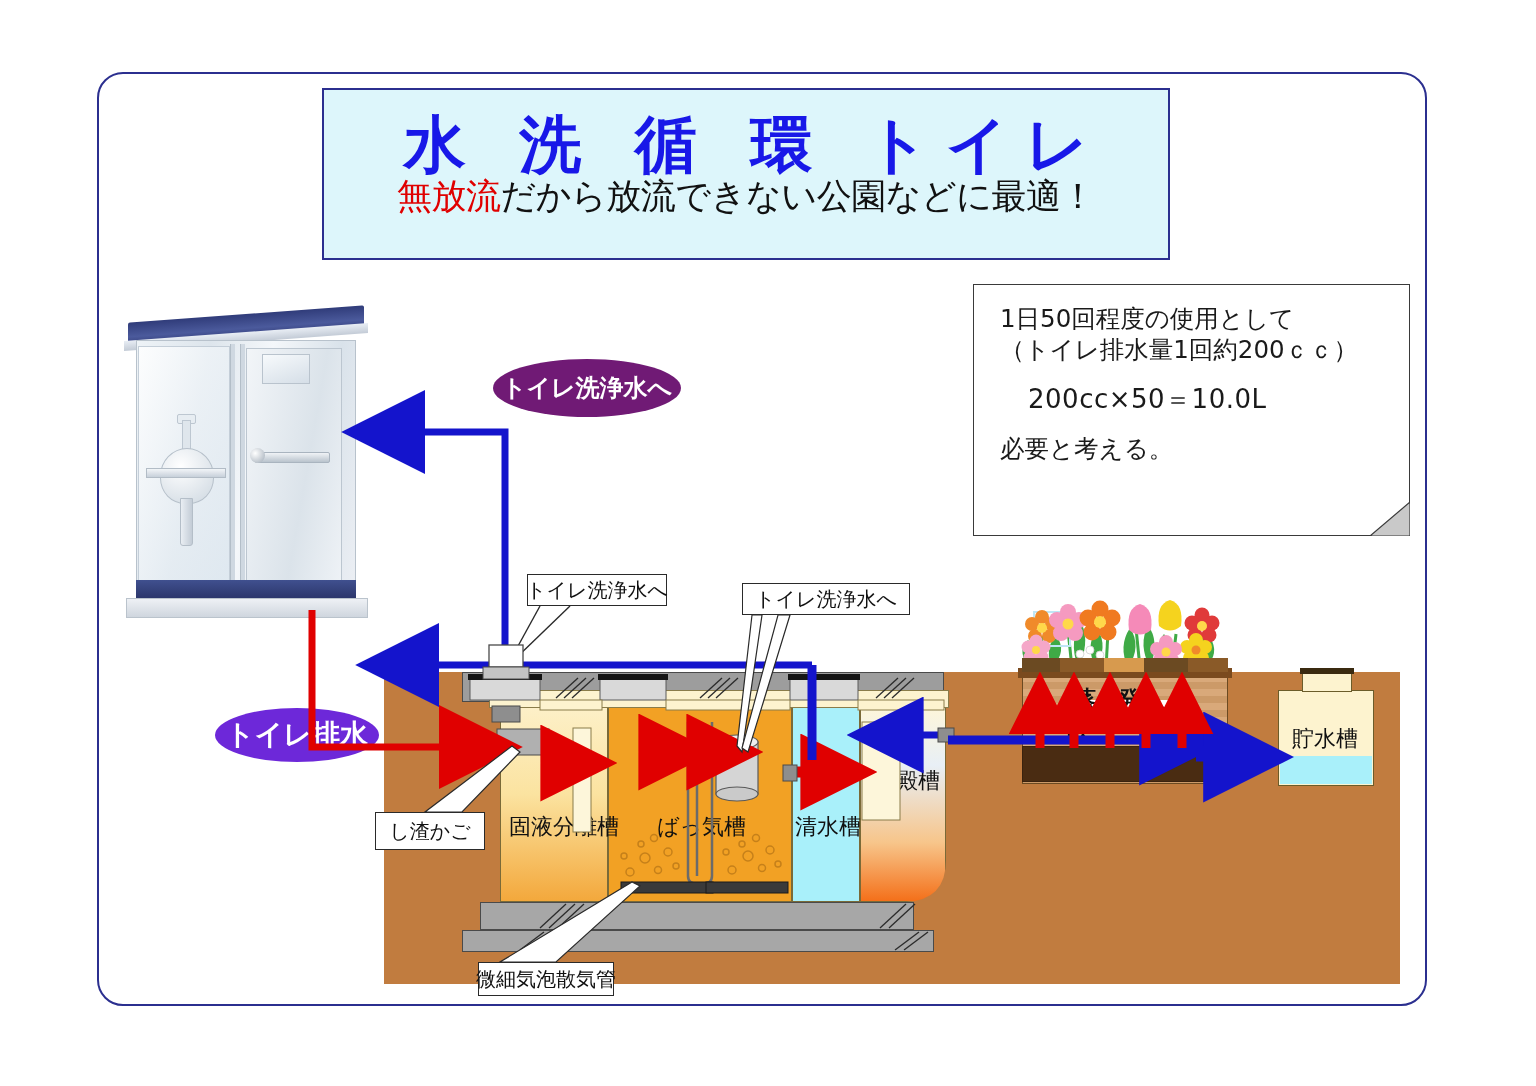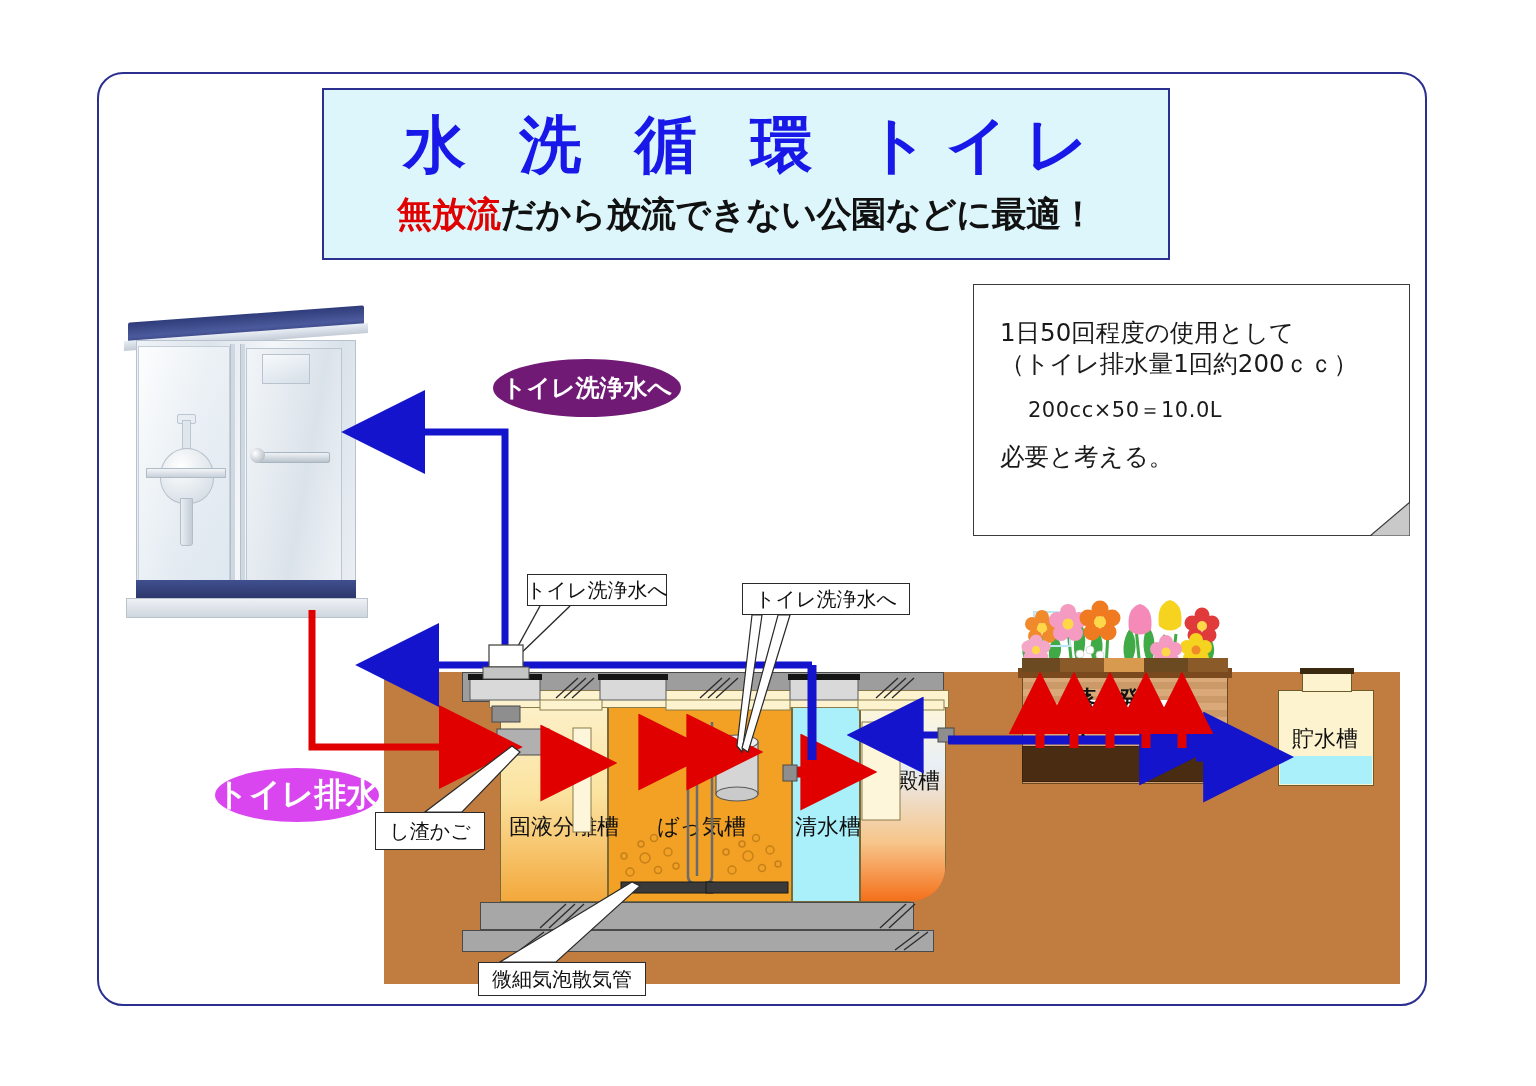"無放流だから放流できない公園などに最適！" .sub-line { font-weight: bold -> normal; margin-top: 18px -> none }
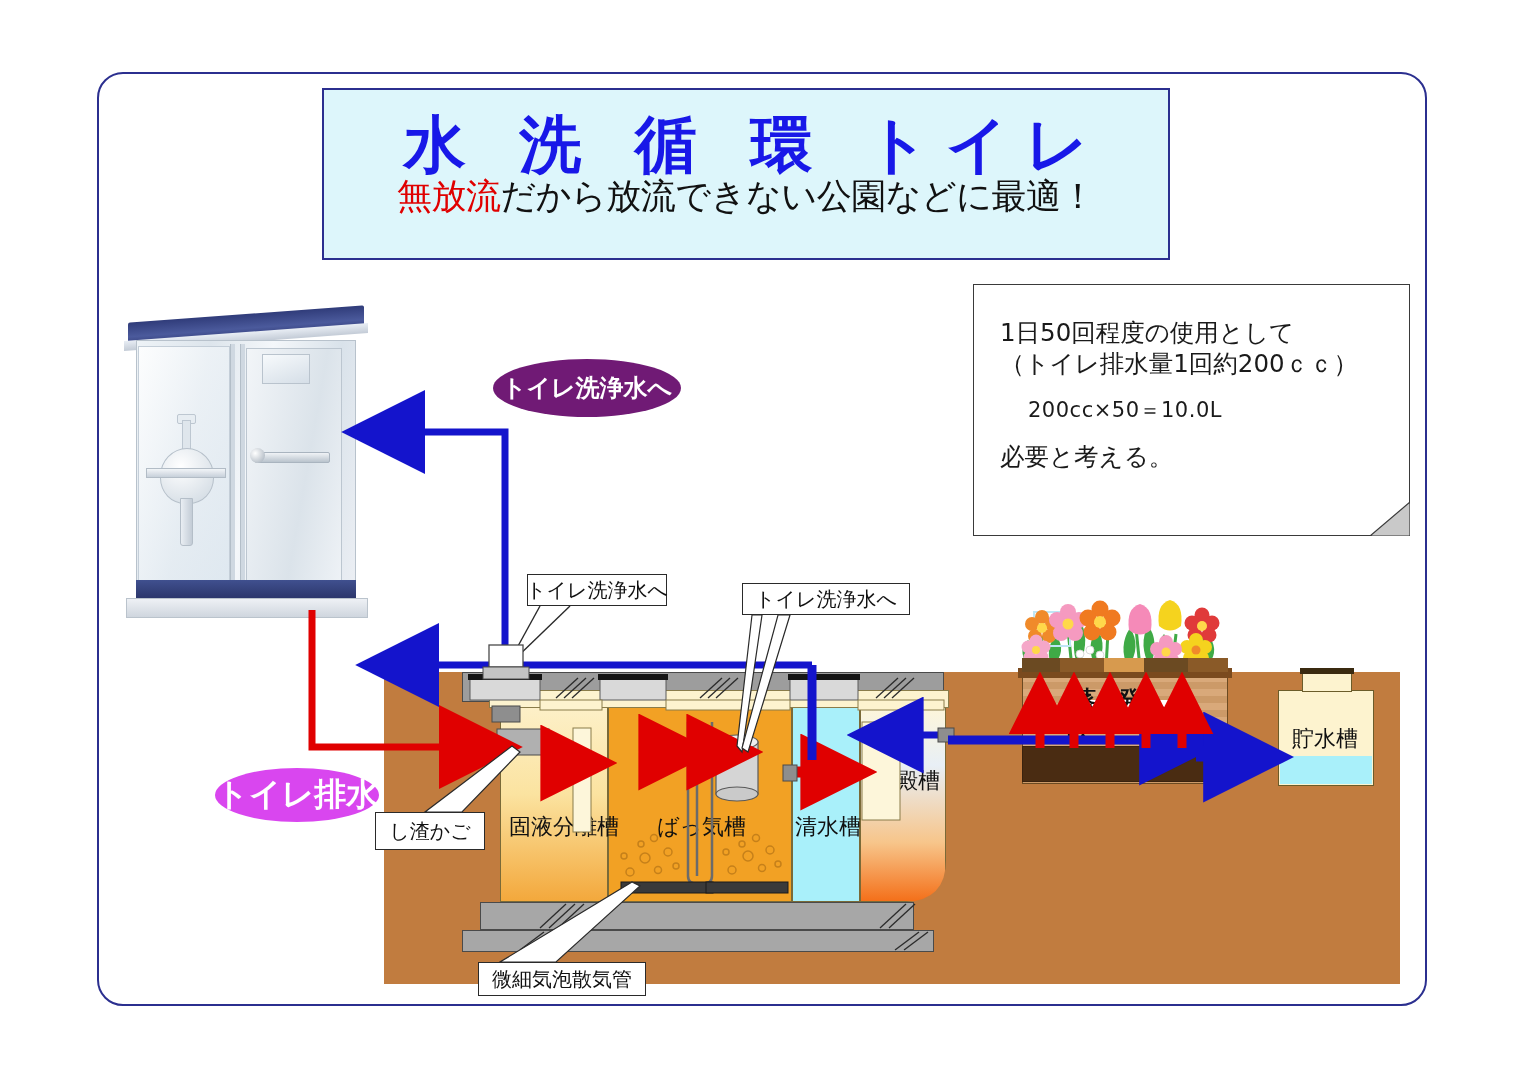"1日50回程度の使用として" .note-box { padding: 32px 16px 0 26px -> 18px 16px 0 26px }
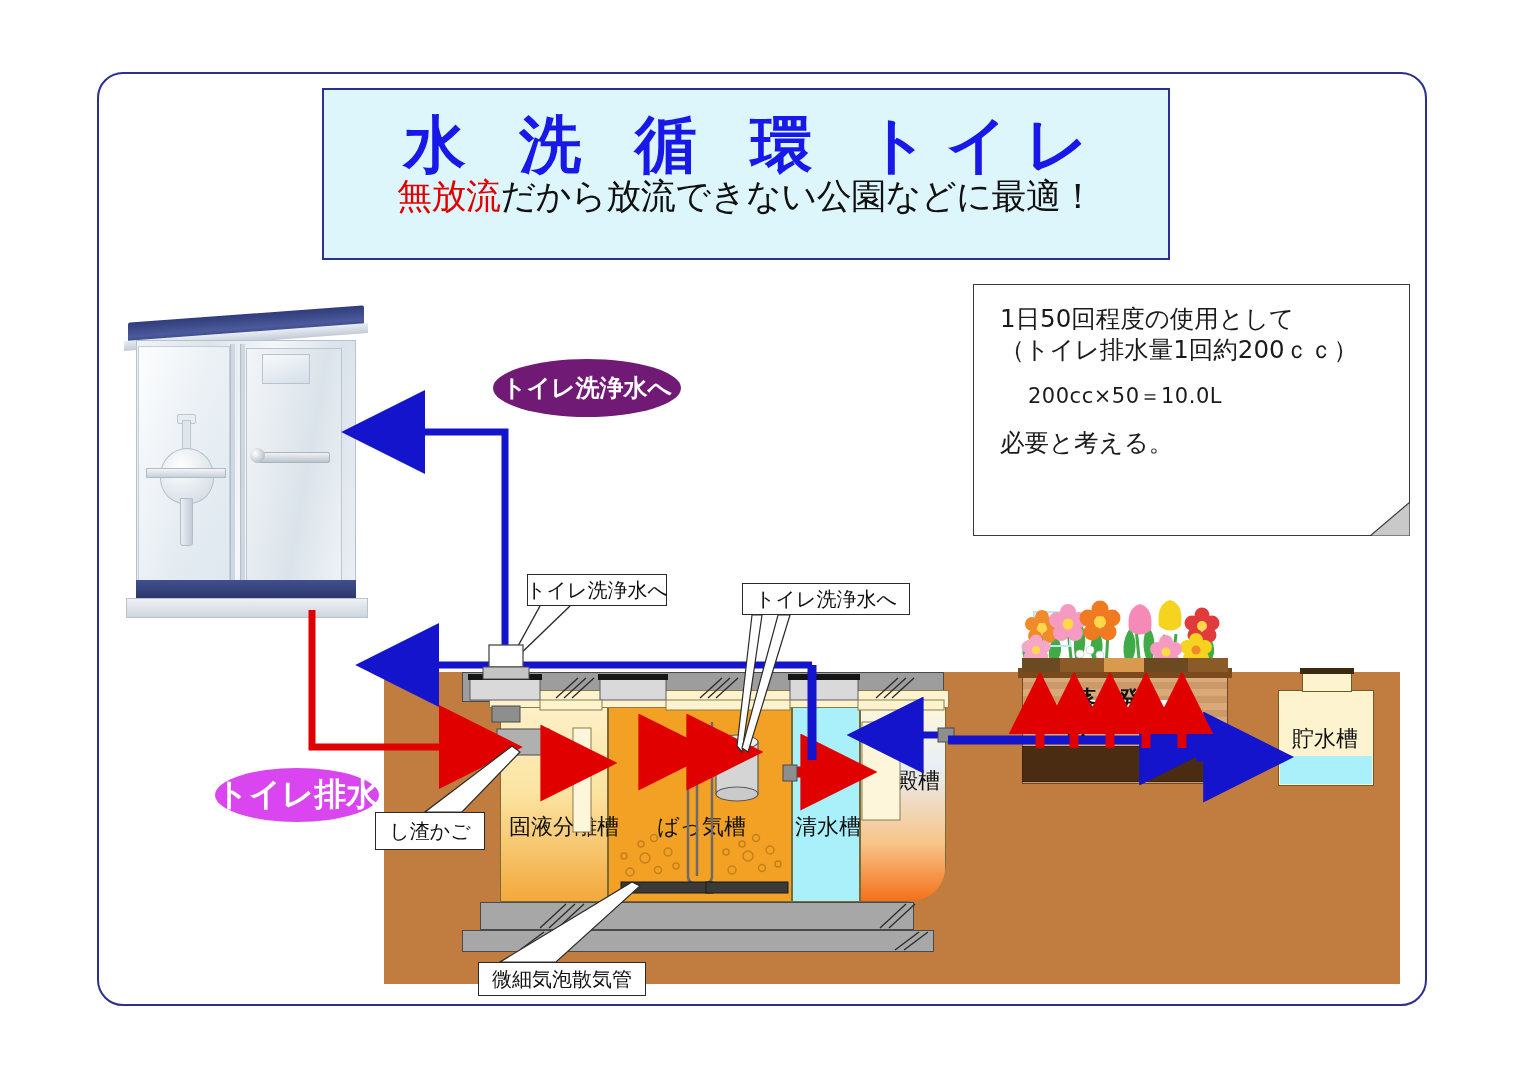"200cc×50＝10.0L" .note-eq { font-size: 21px -> 26px }
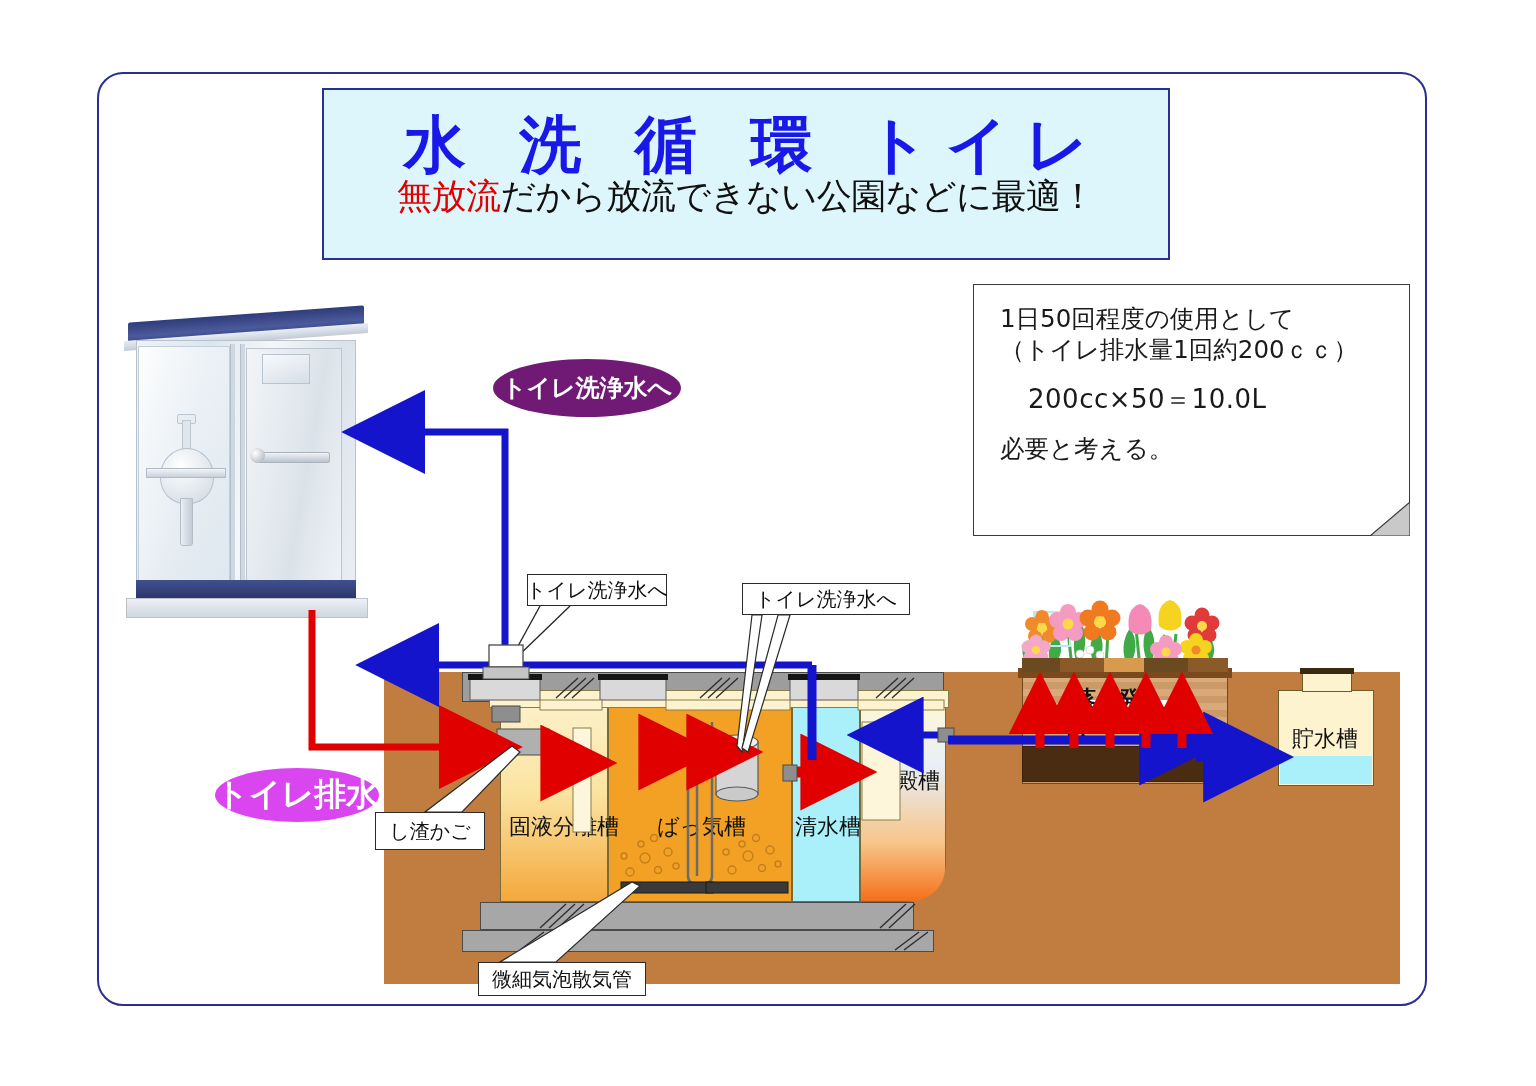"トイレ排水" .pill-red { background: #d946ef -> #6d28d9; font-size: 32px -> 28px; top: 768px -> 708px }
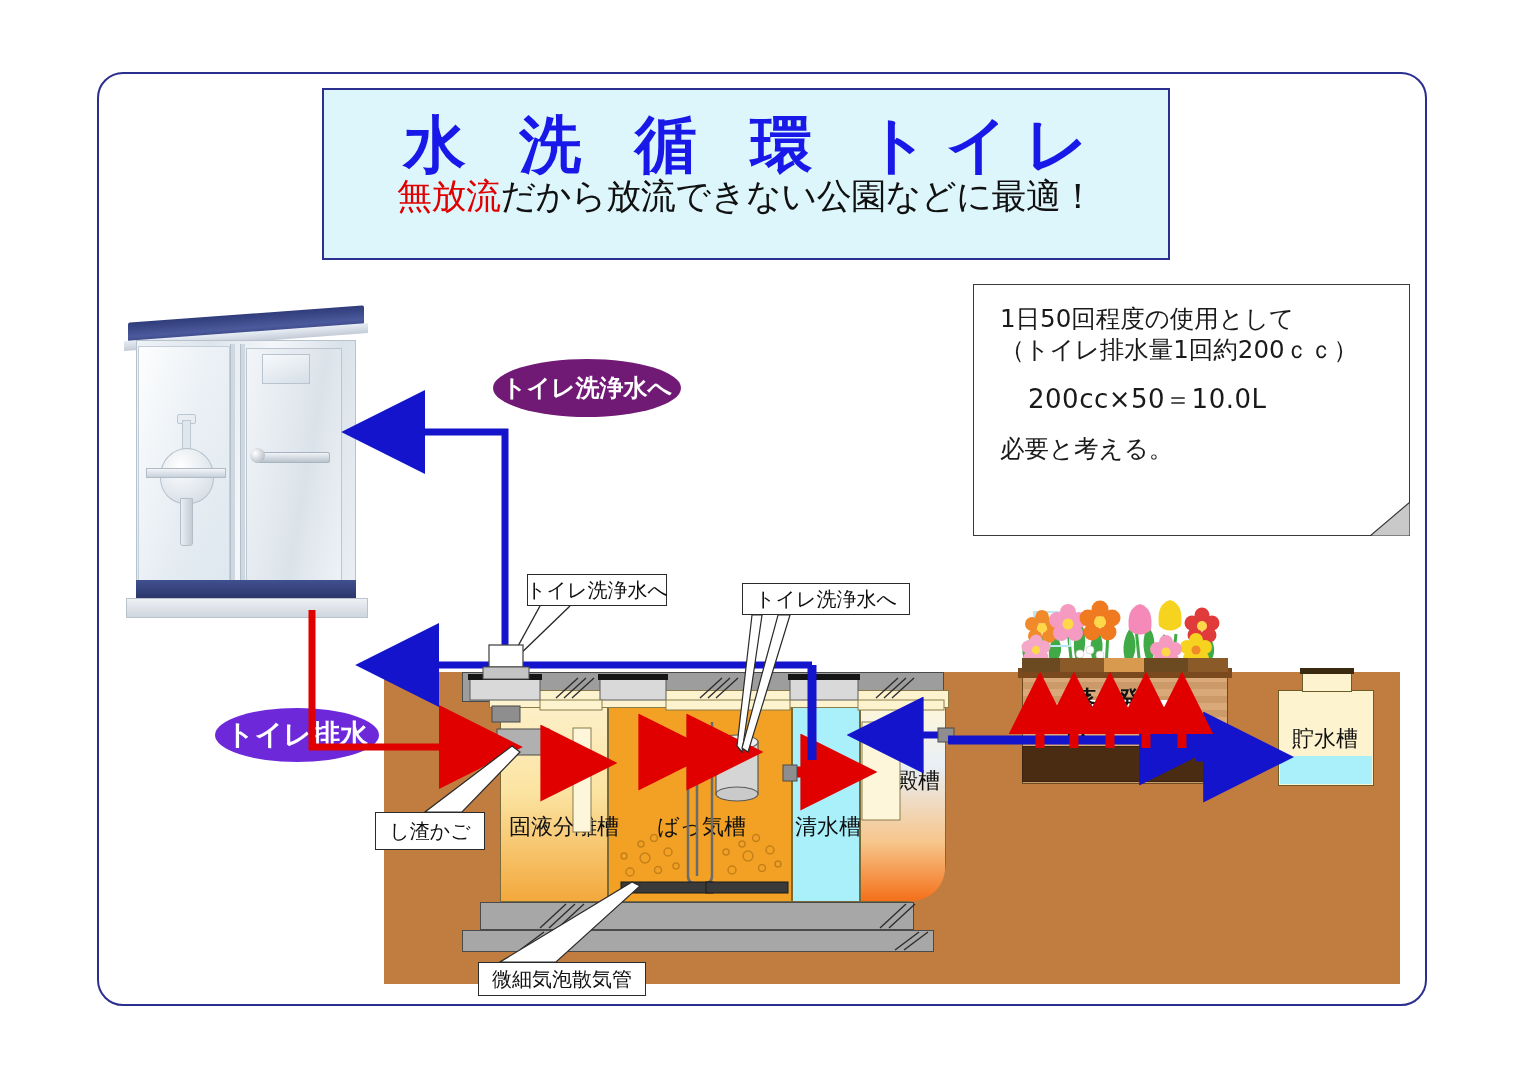"微細気泡散気管" div.lbl { width: 168px -> 136px }
